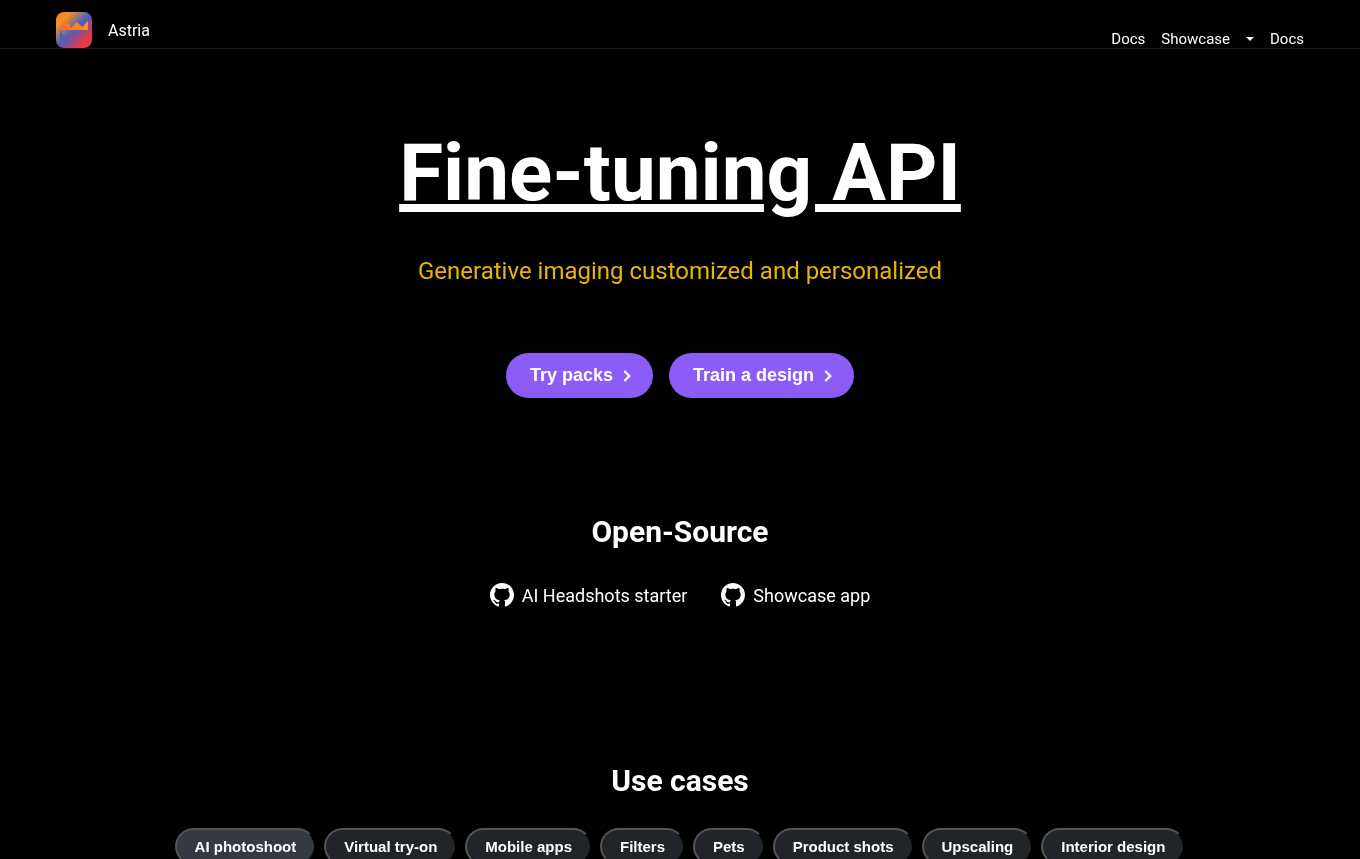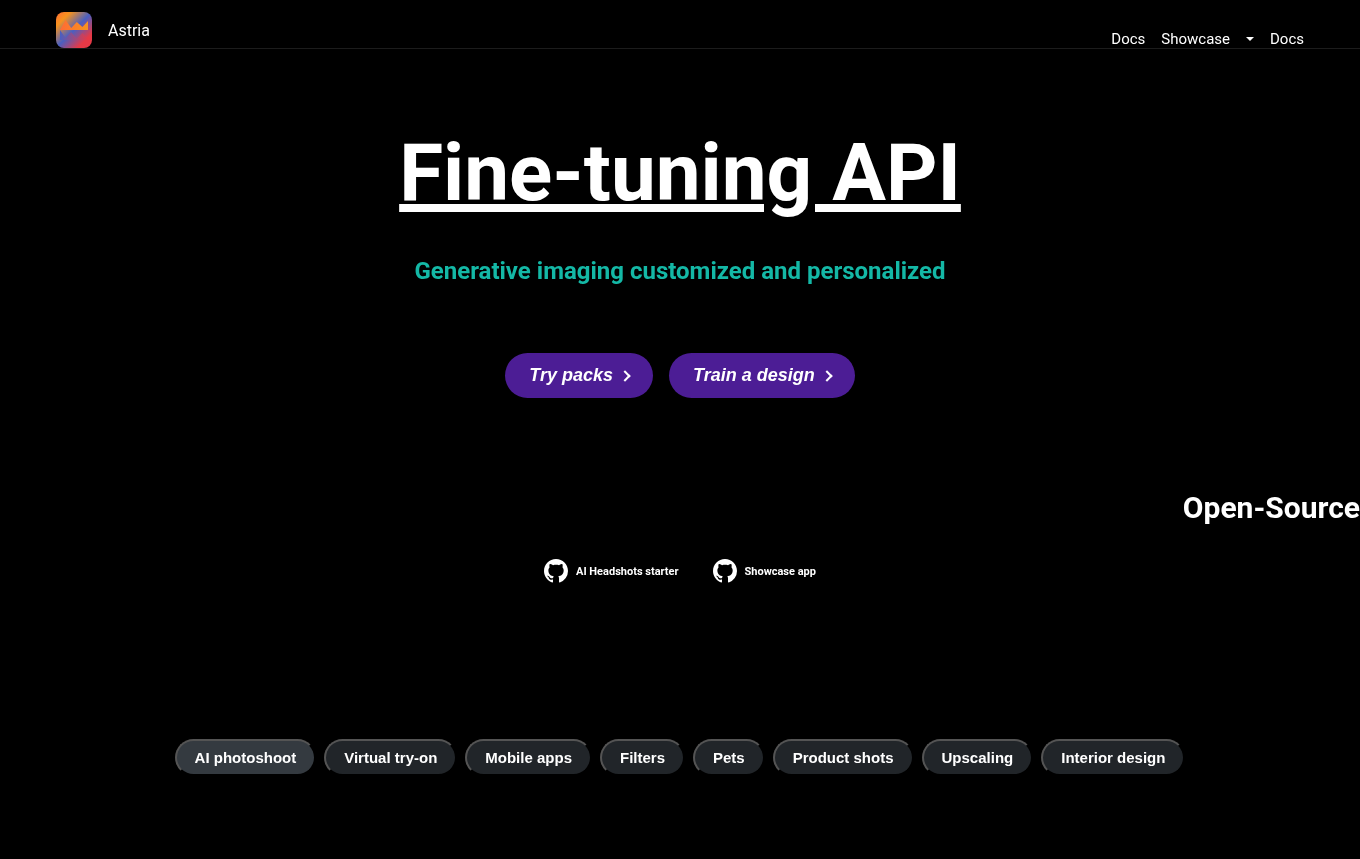"Generative imaging customized and" .hero-subtitle { color: #14b8a6 -> #eab308; font-weight: 700 -> 400 }
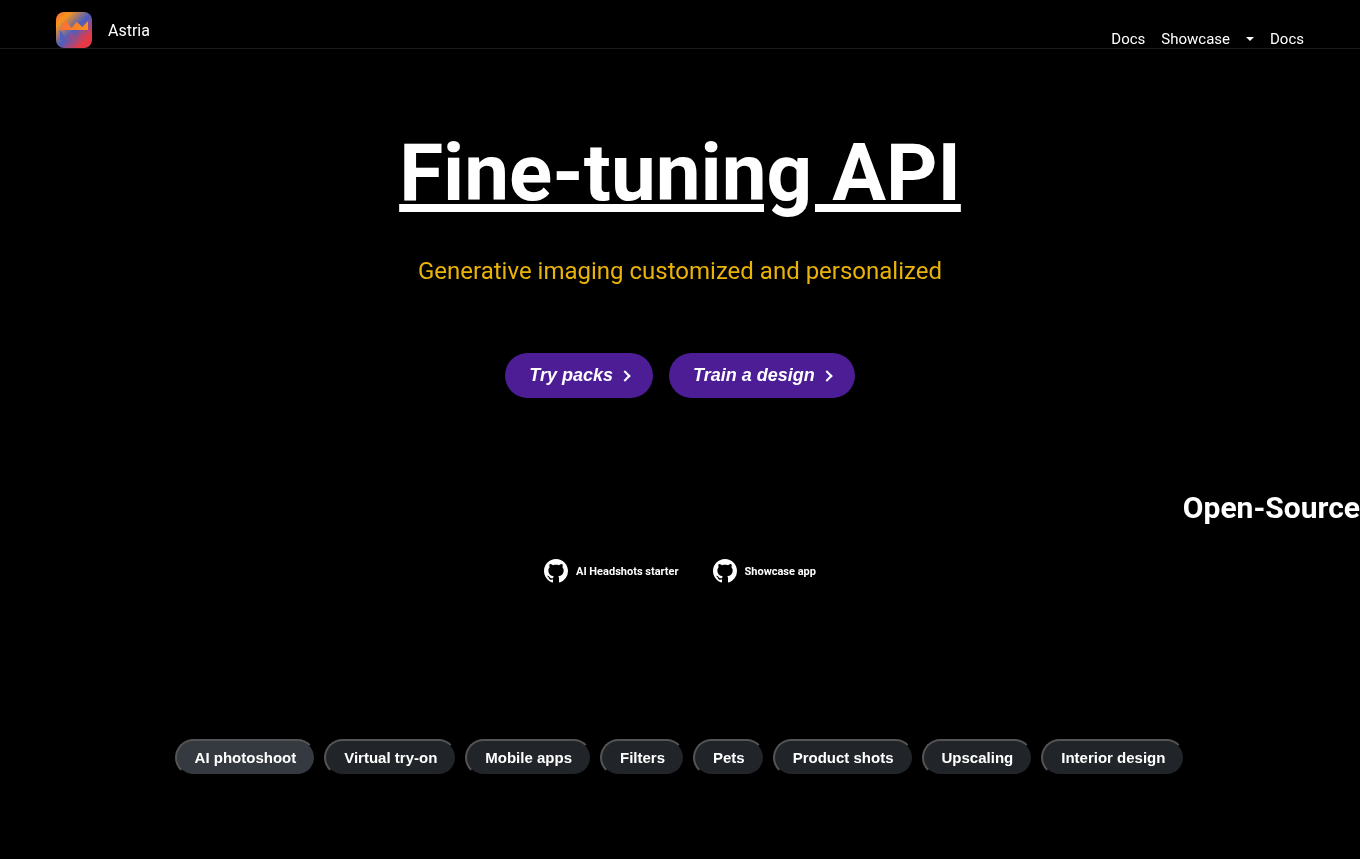"Try packs" .btn-primary { background: #4c1d95 -> #8b5cf6; font-style: italic -> none }
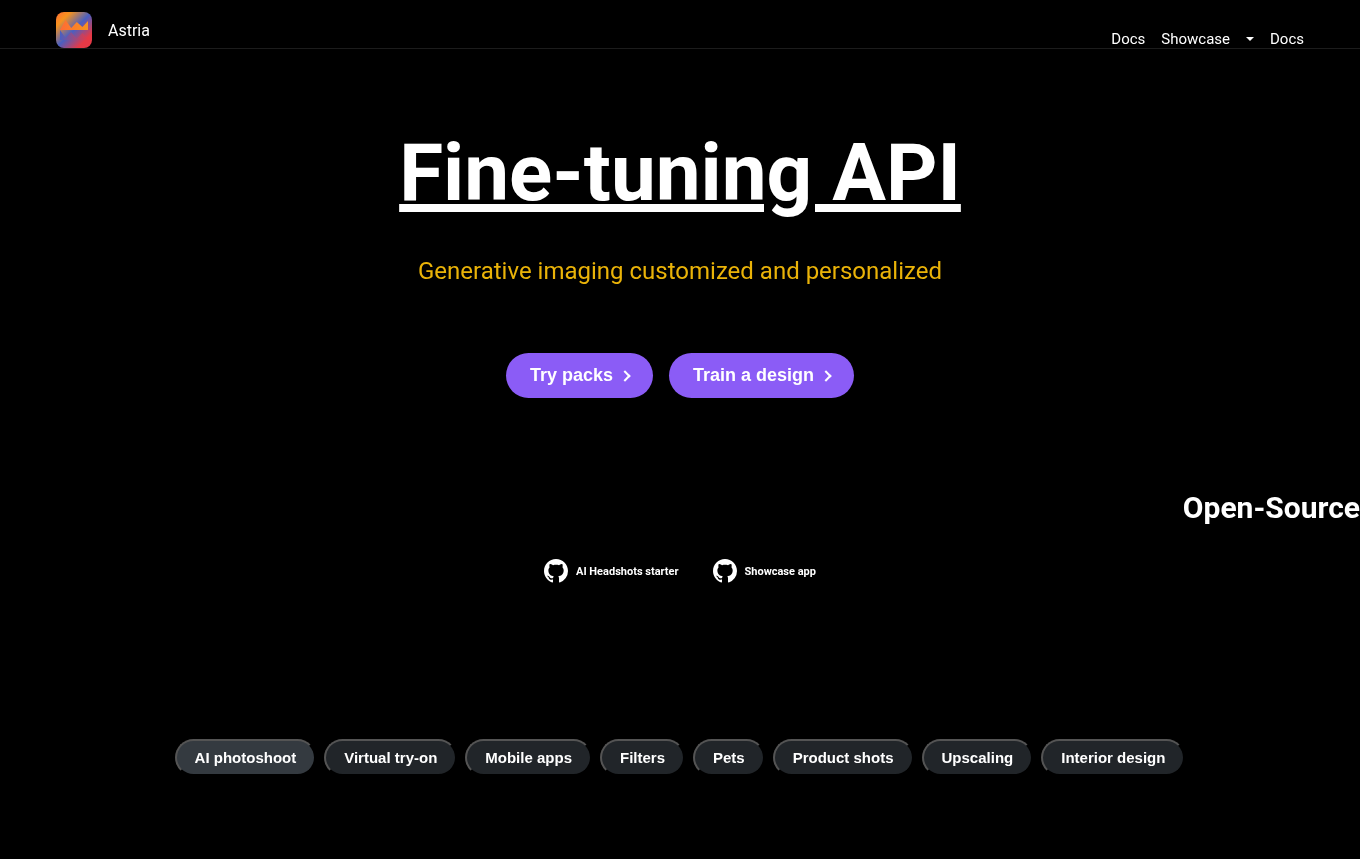"Open-Source" .open-source { margin-top: 92px -> 116px; text-align: right -> center }
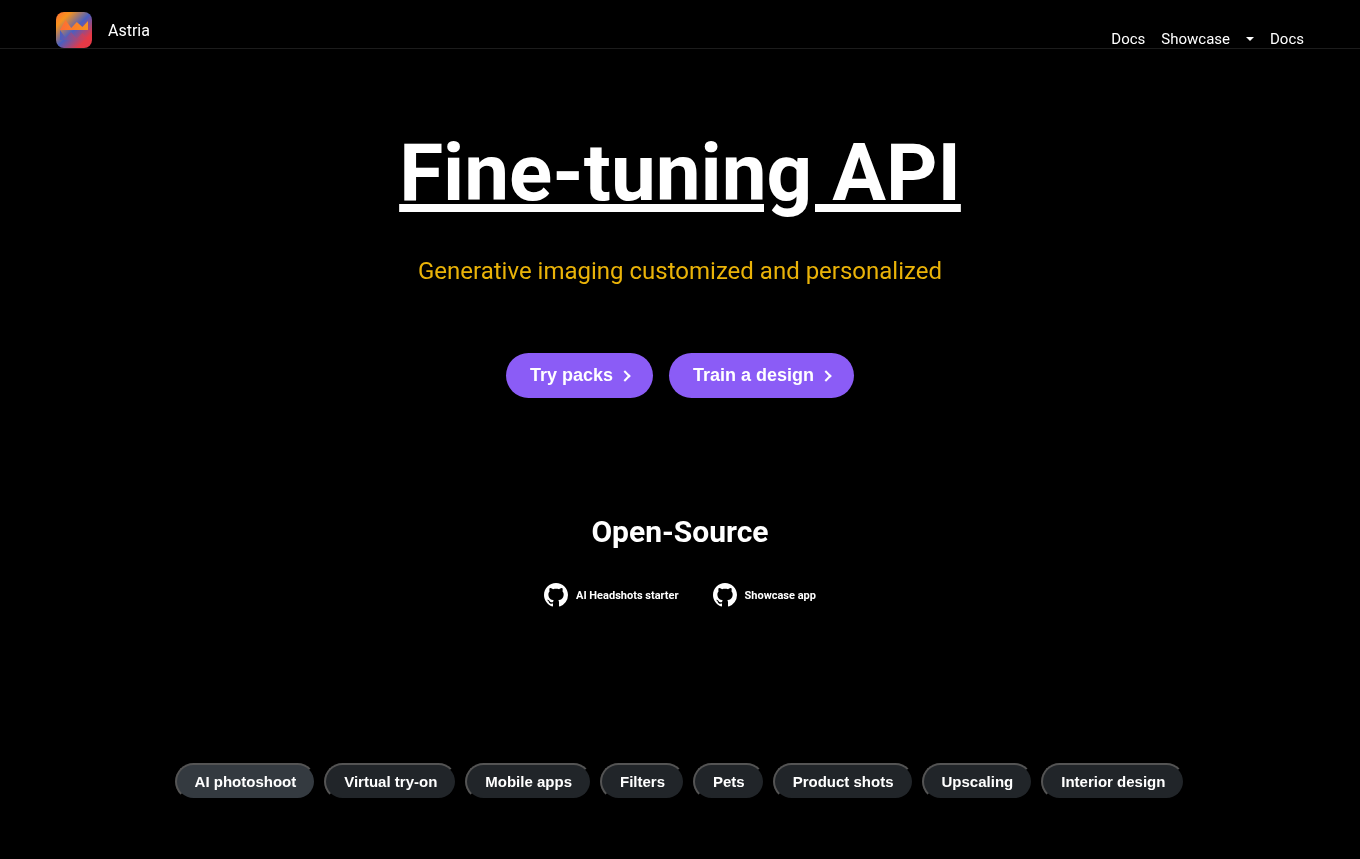"AI Headshots starter" .github-link-text { font-size: 11px -> 18px; font-weight: 700 -> 400 }
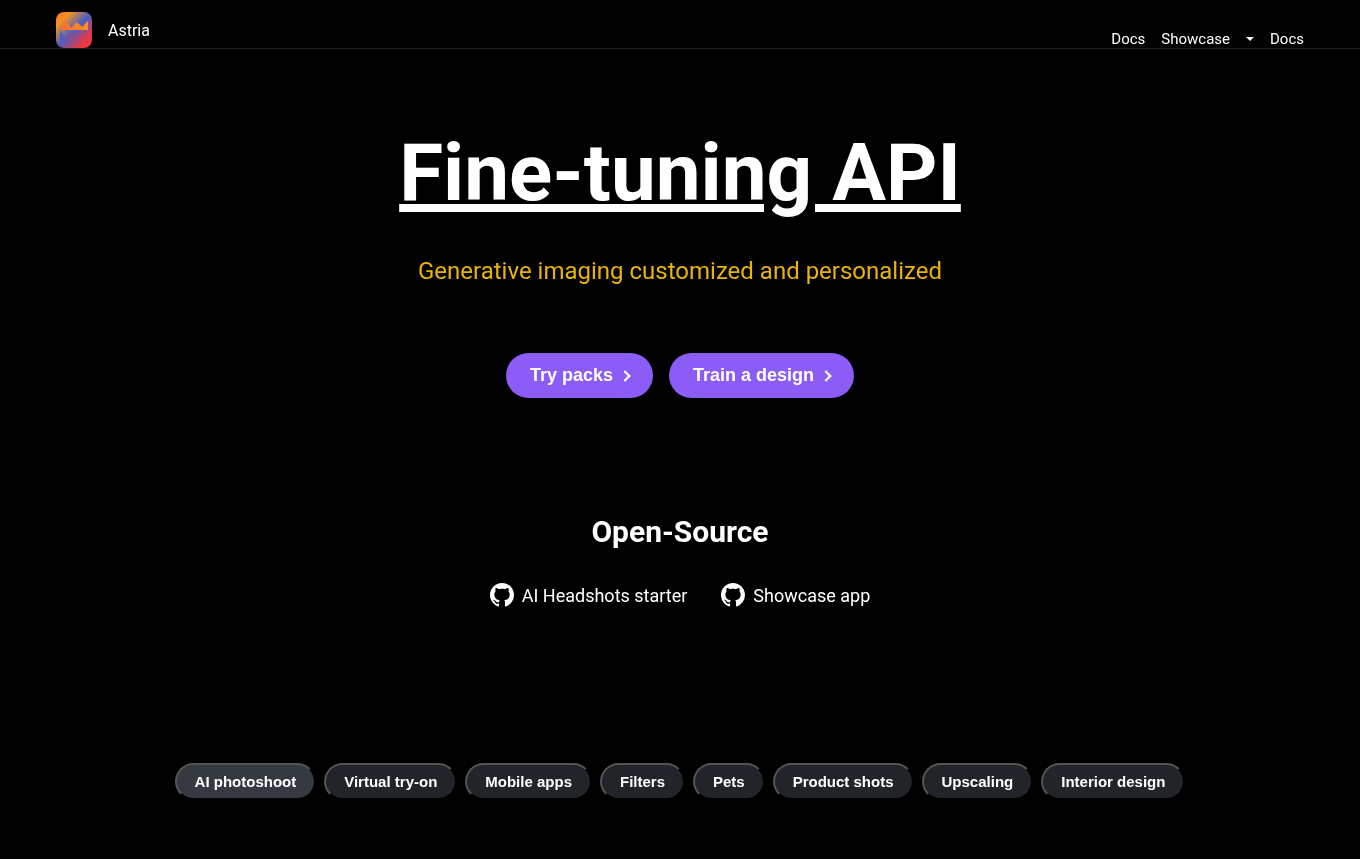"Use cases" h2.section-title { html: none -> <h2>Use cases</h2> }
